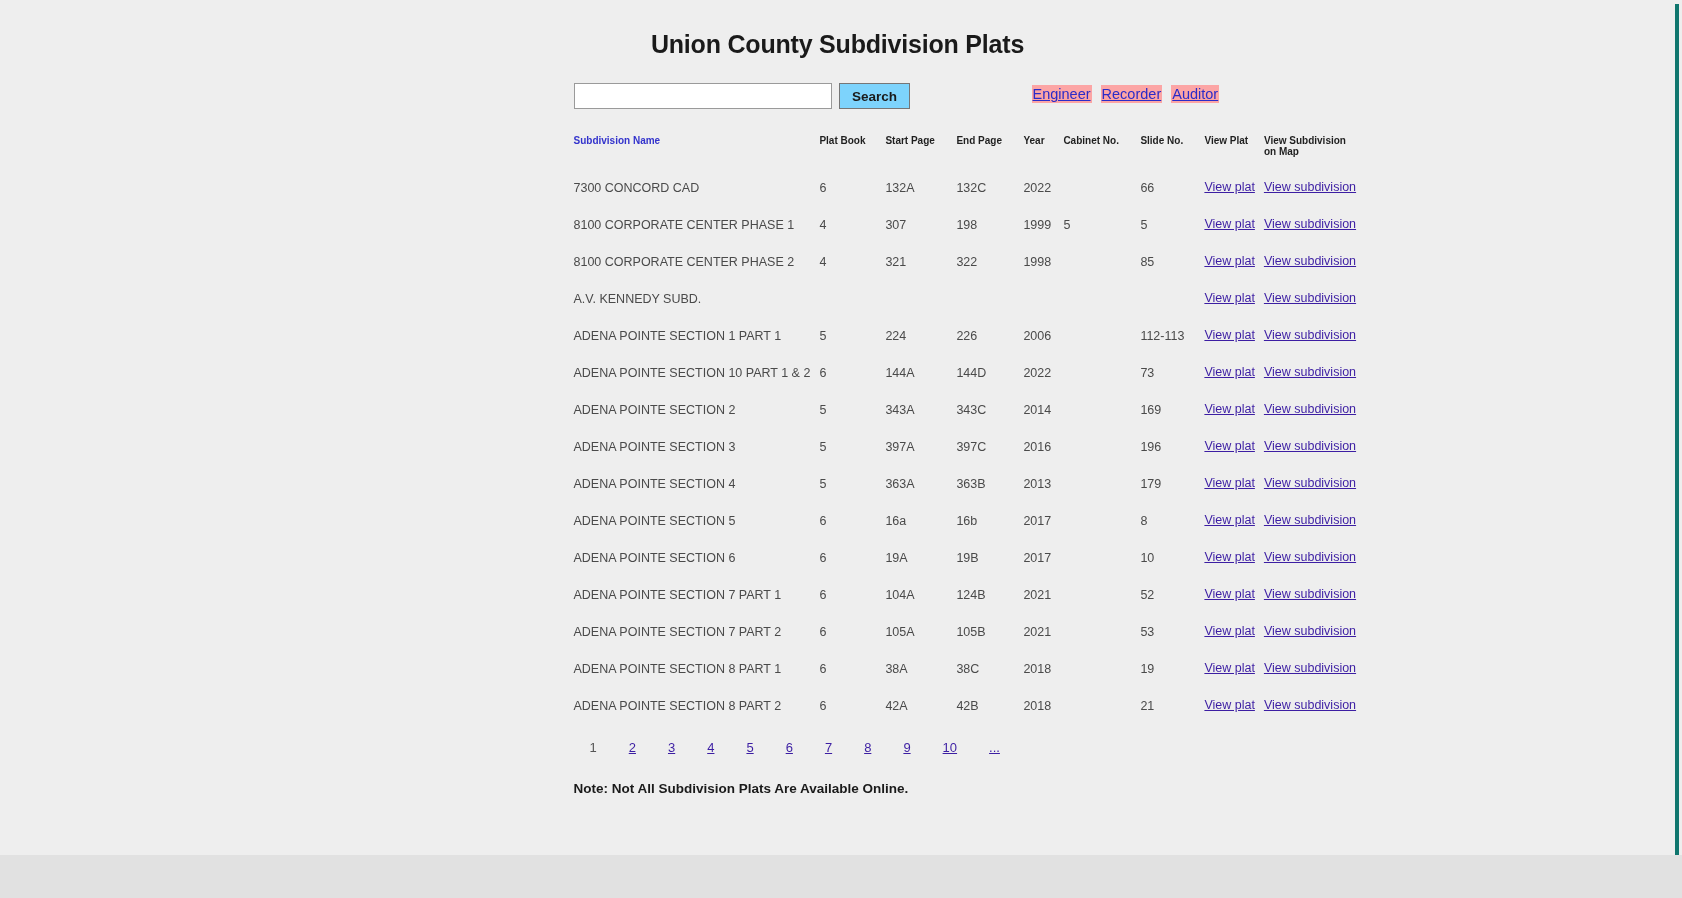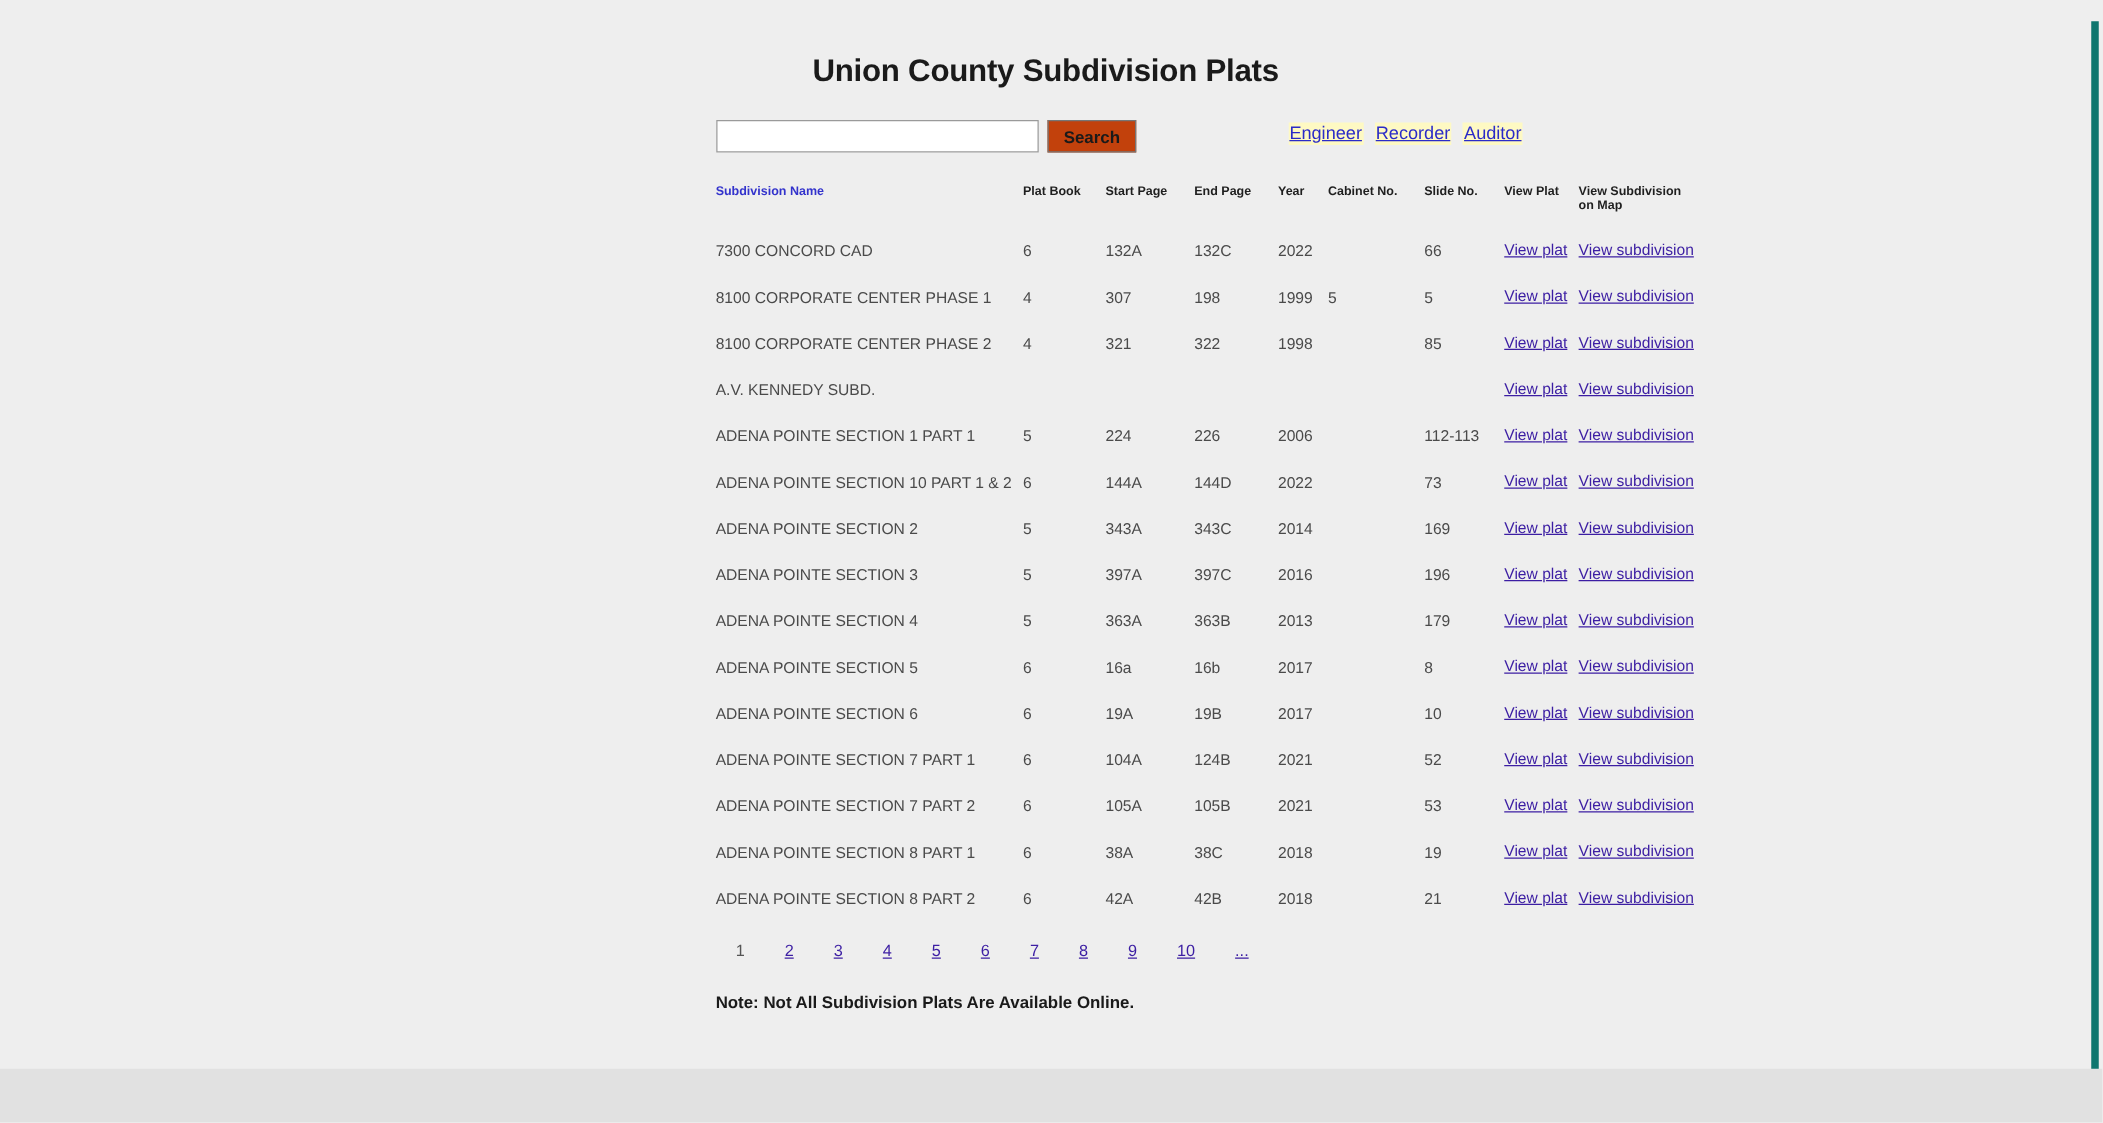"Union County Subdivision Plats" #viewport { border-right: 6px solid #0f766e -> 4px solid #0f766e; top: 17px -> 4px }
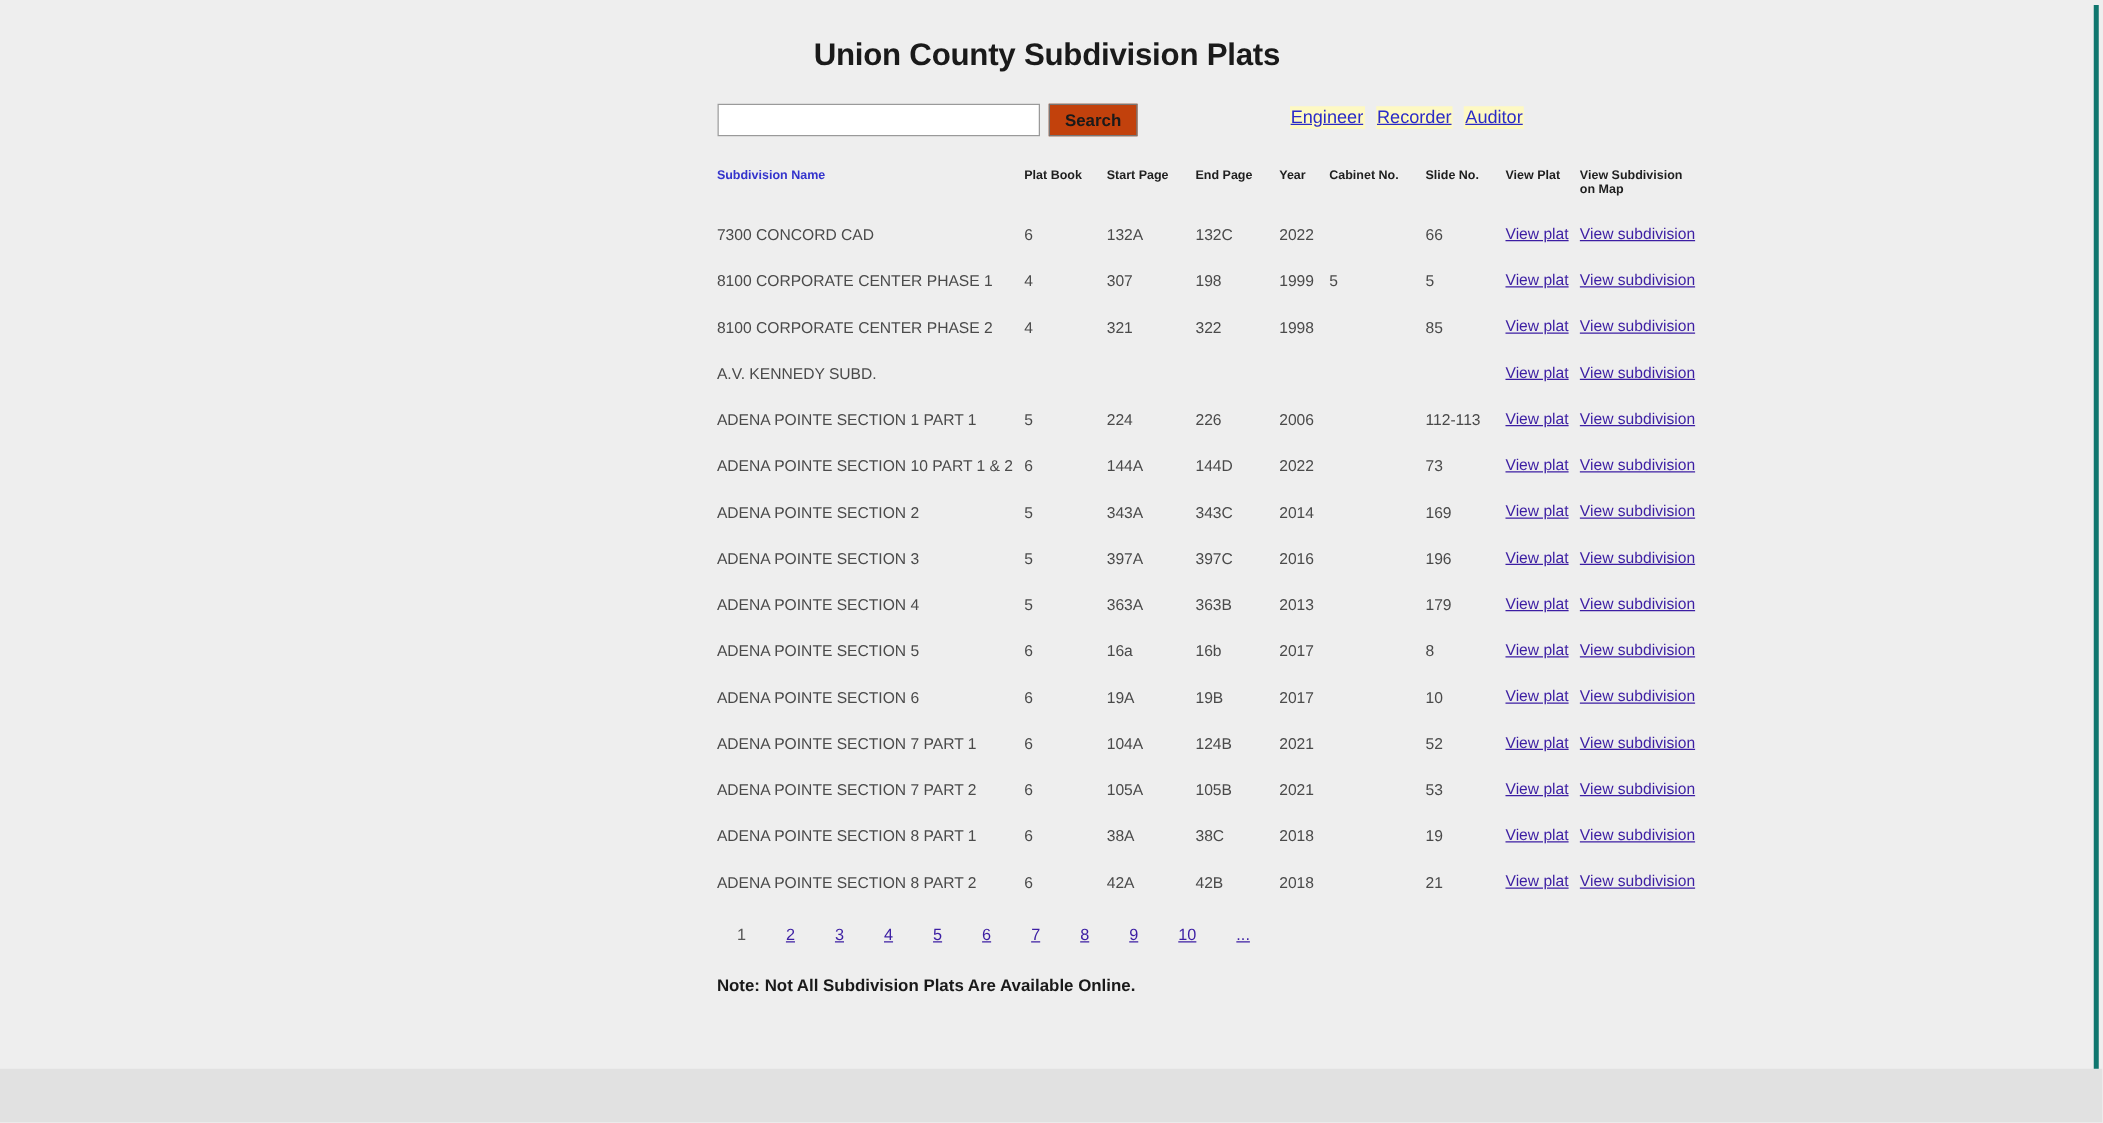"Search" .search-button { background: #c2410c -> #7dd3fc }
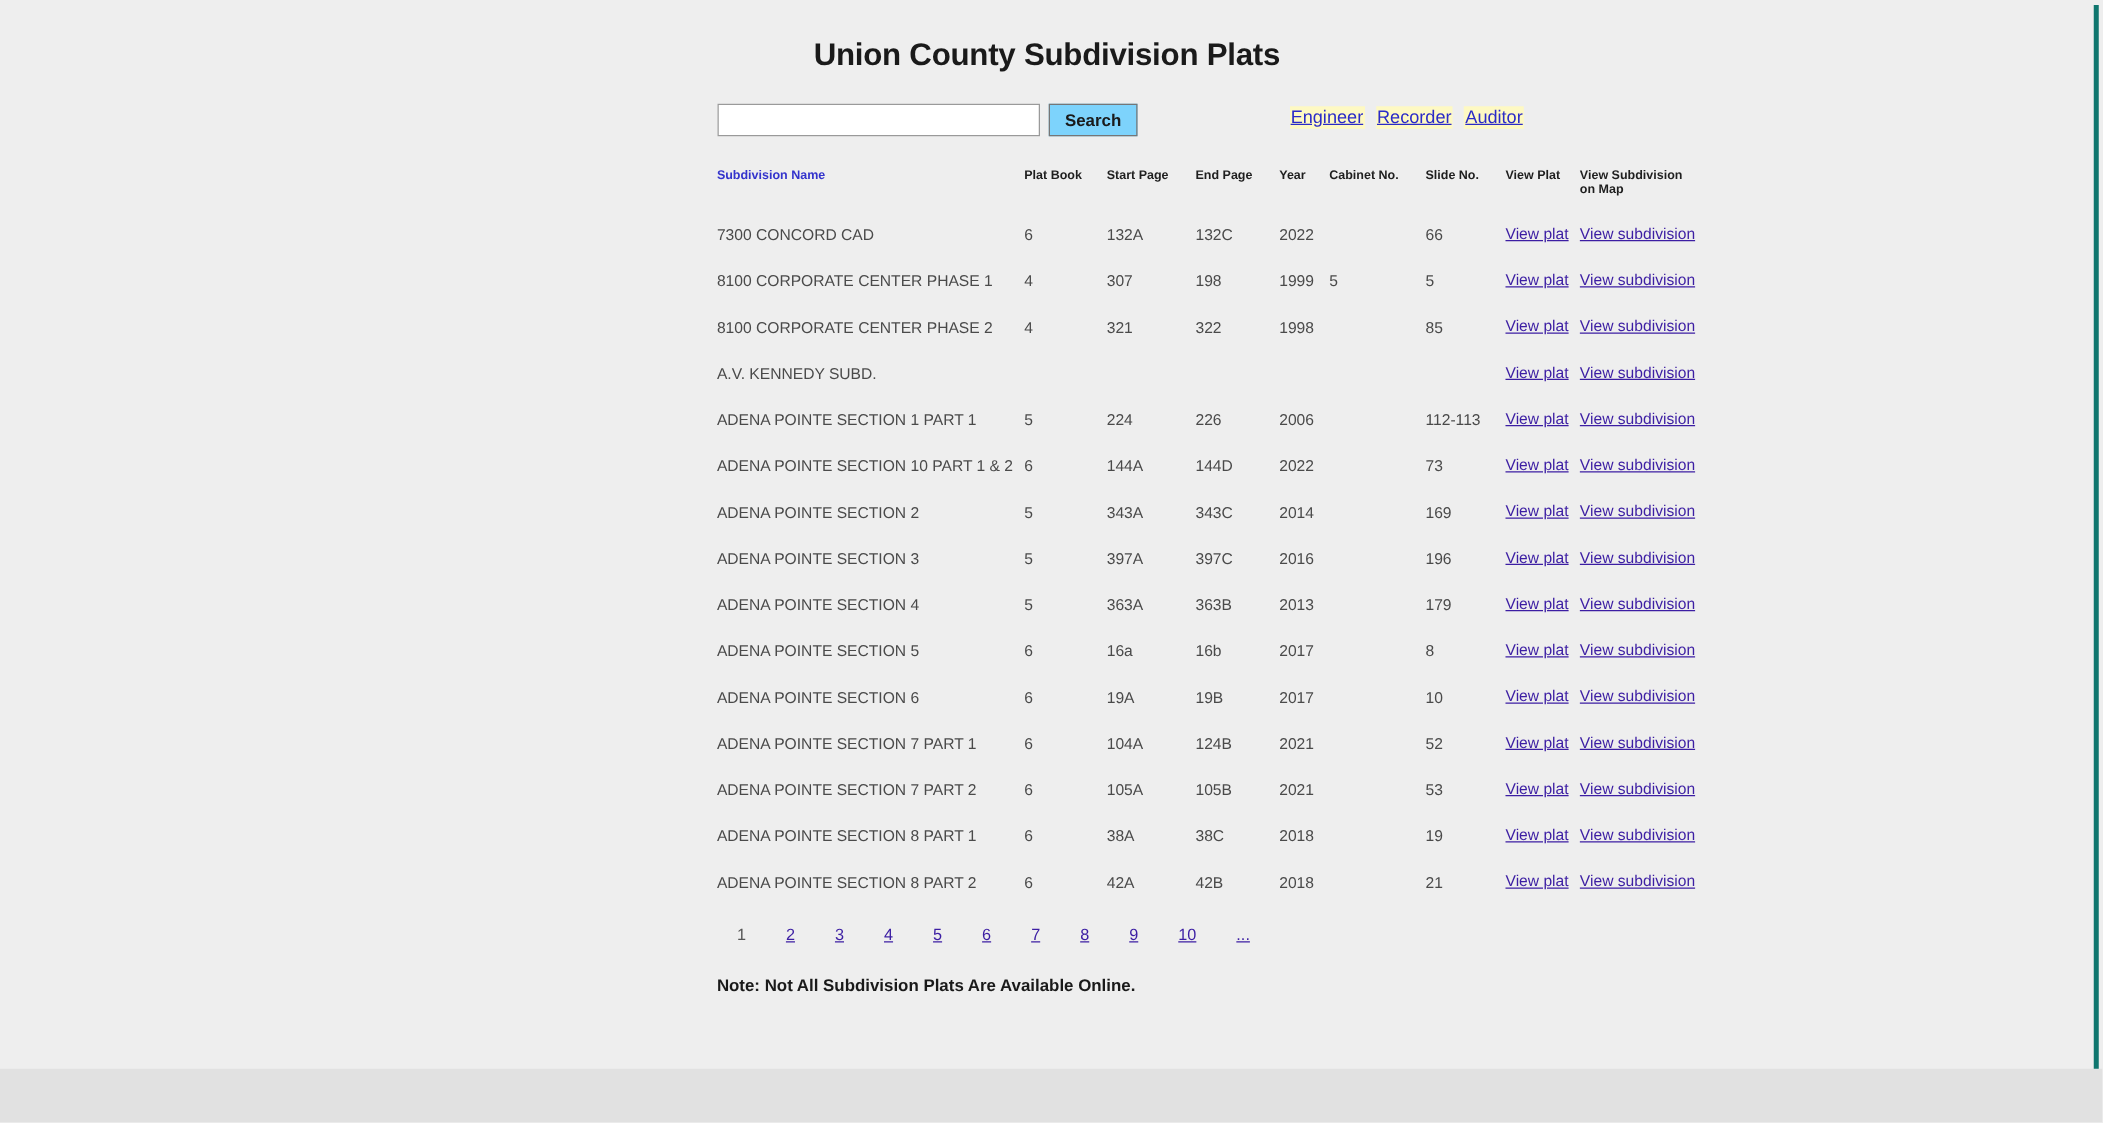"Engineer" .nav-links a { background: #fef9c3 -> #fca5a5 }
